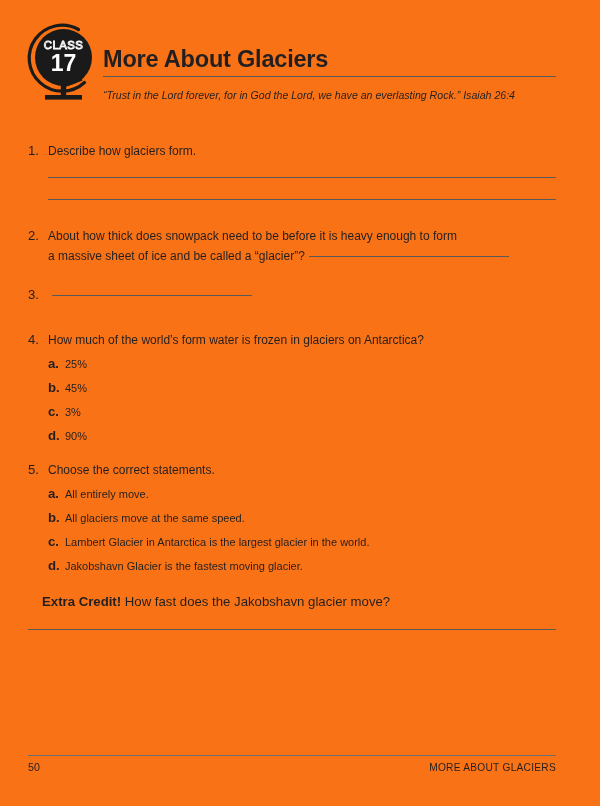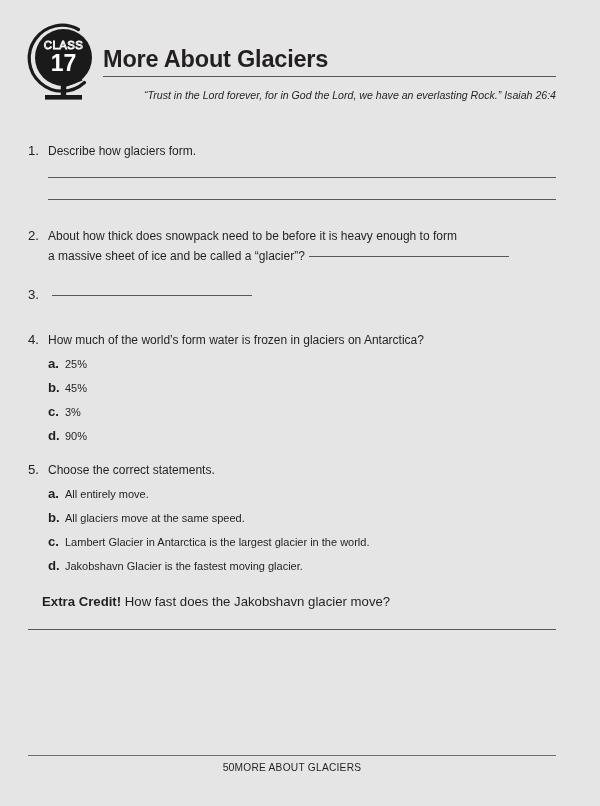"CLASS" .page { background: #e5e5e5 -> #f97316 }
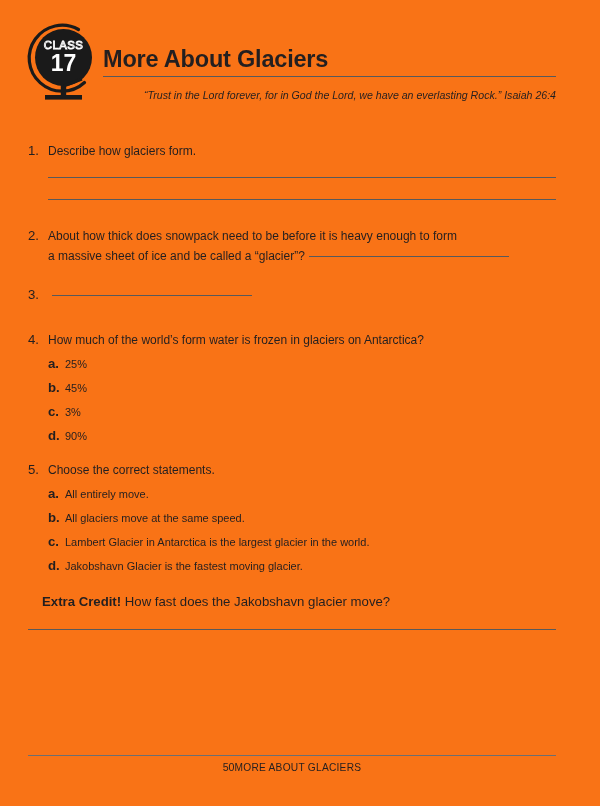"“Trust in the Lord forever," .verse { text-align: right -> left }
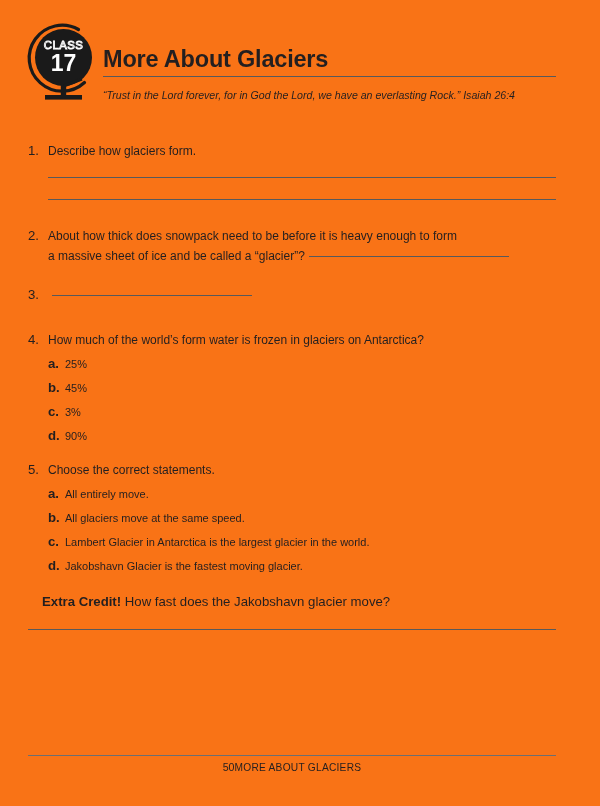"50" .footer { justify-content: center -> space-between }
